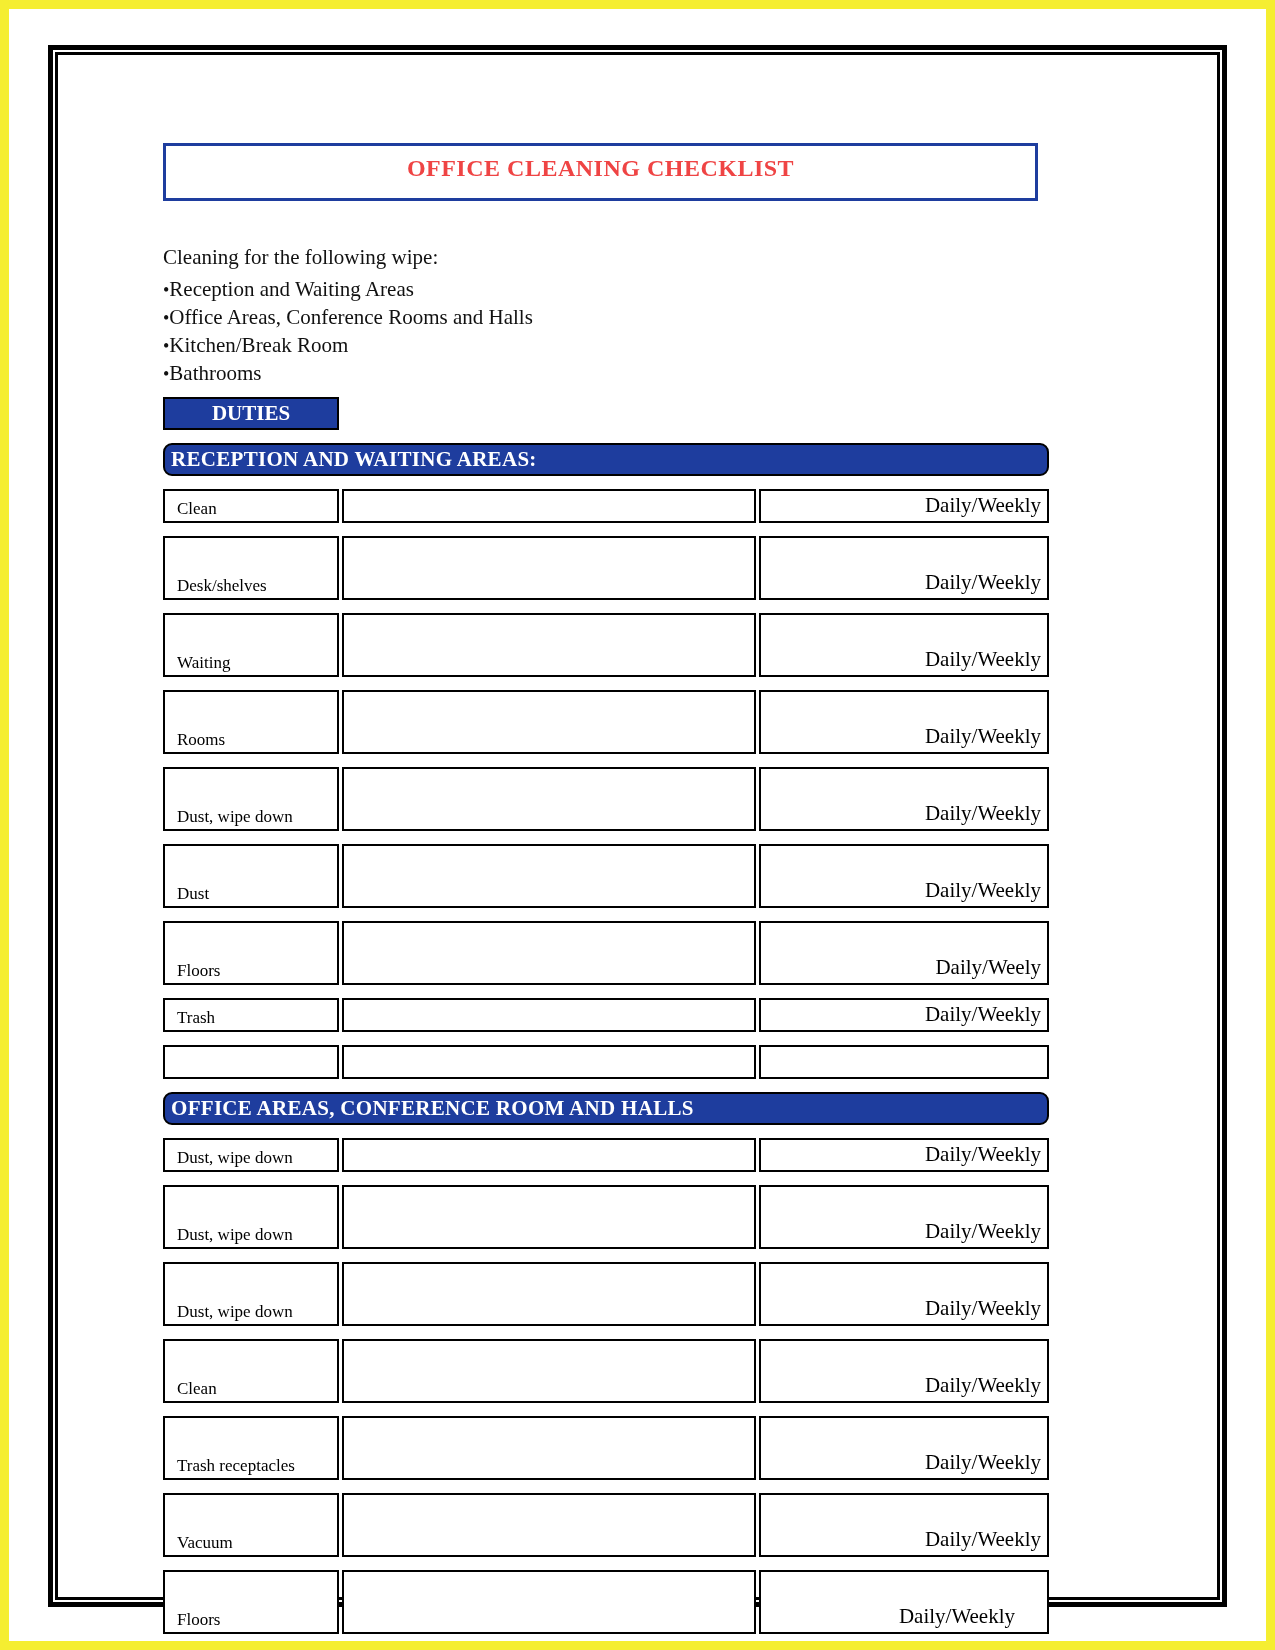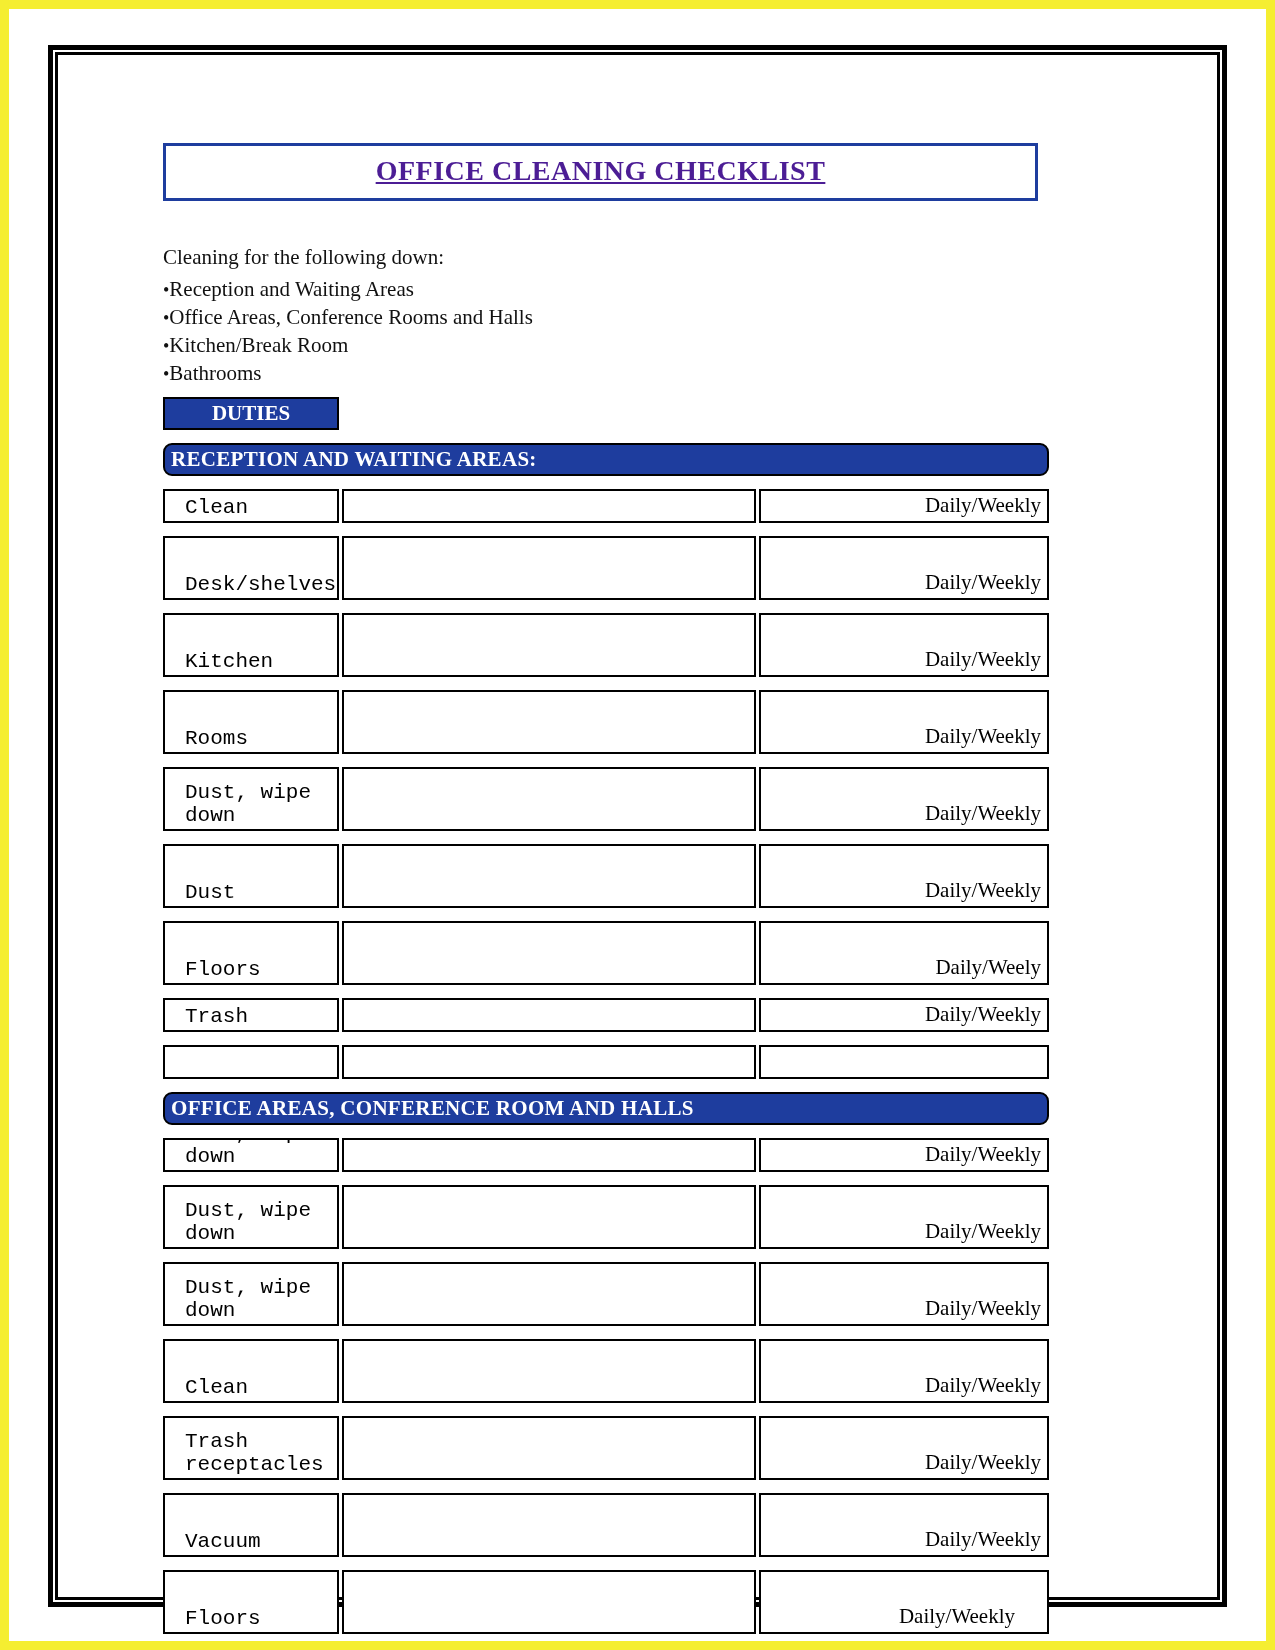"OFFICE CLEANING CHECKLIST" .title { color: #4c1d95 -> #ef4444; font-size: 28px -> 24px; text-decoration: underline -> none }
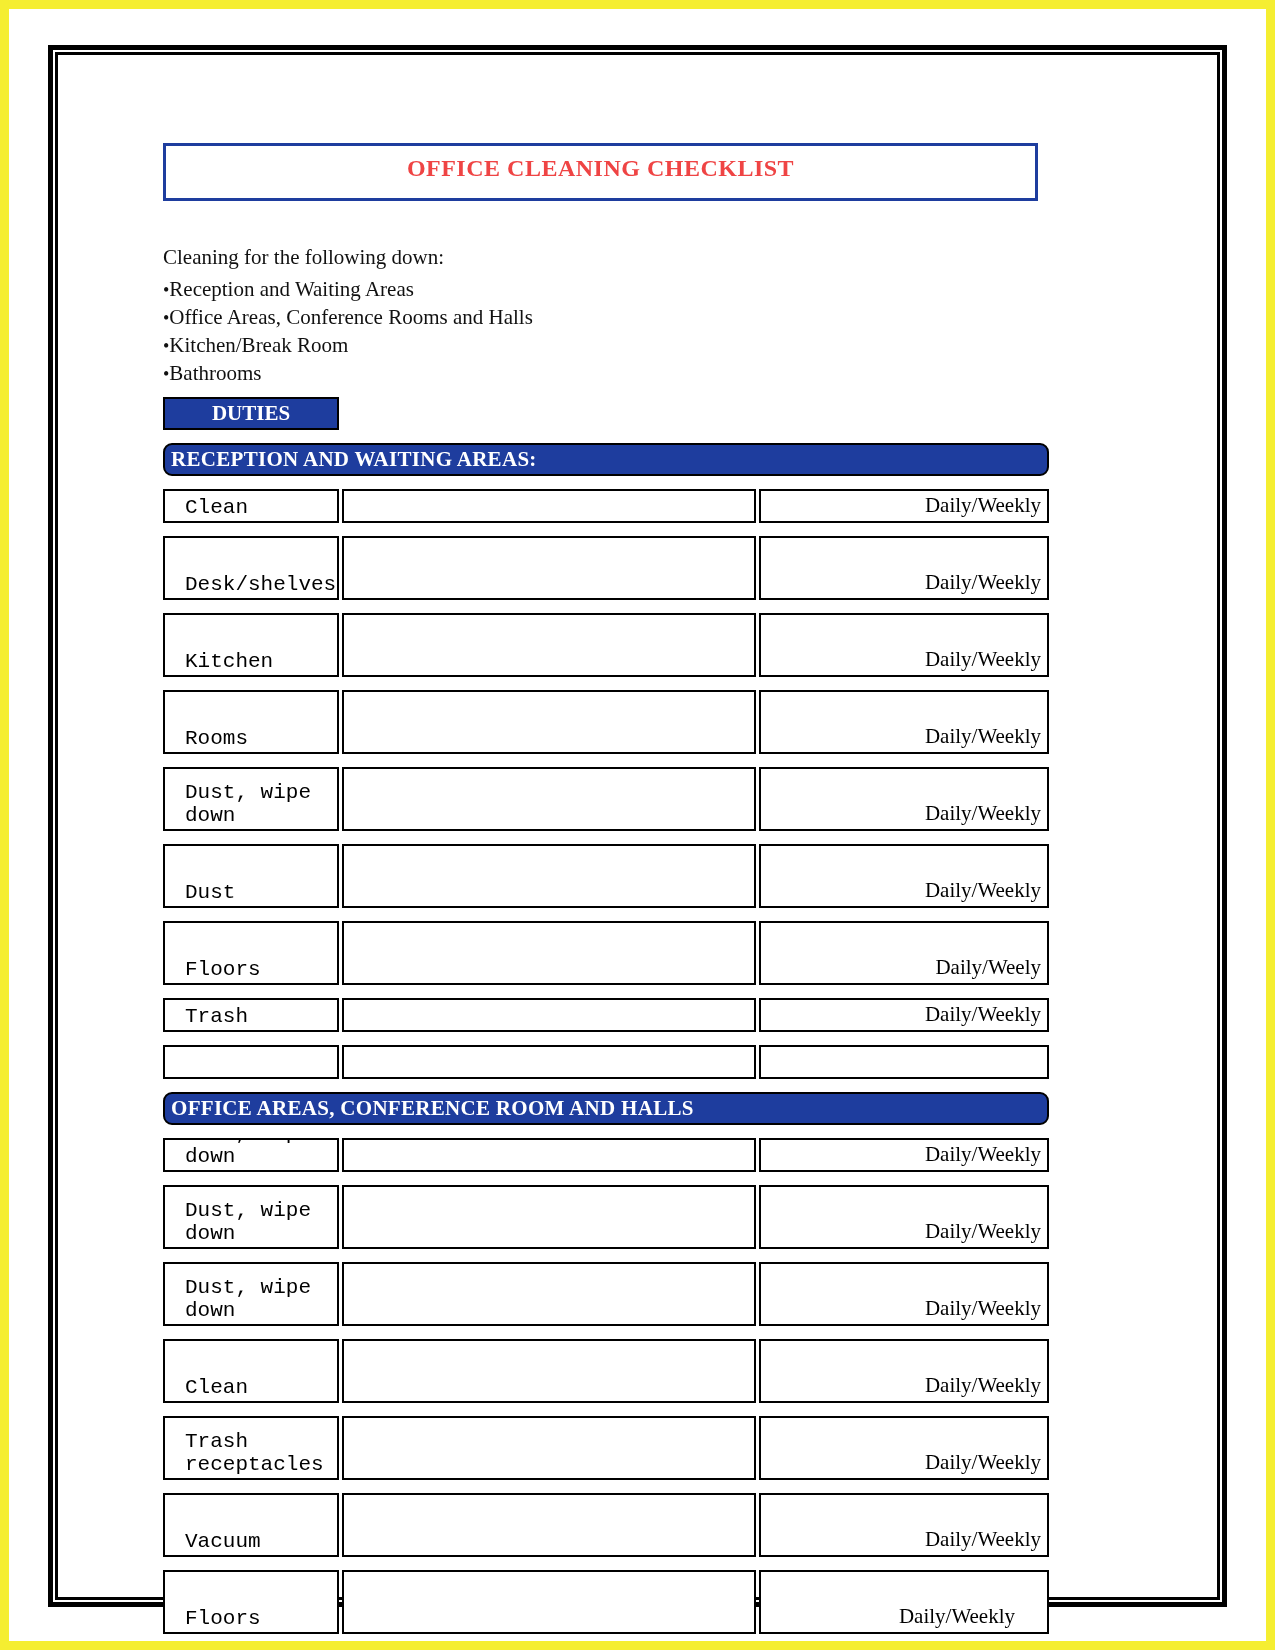"Cleaning for the following down:" p.intro { text: down -> wipe }
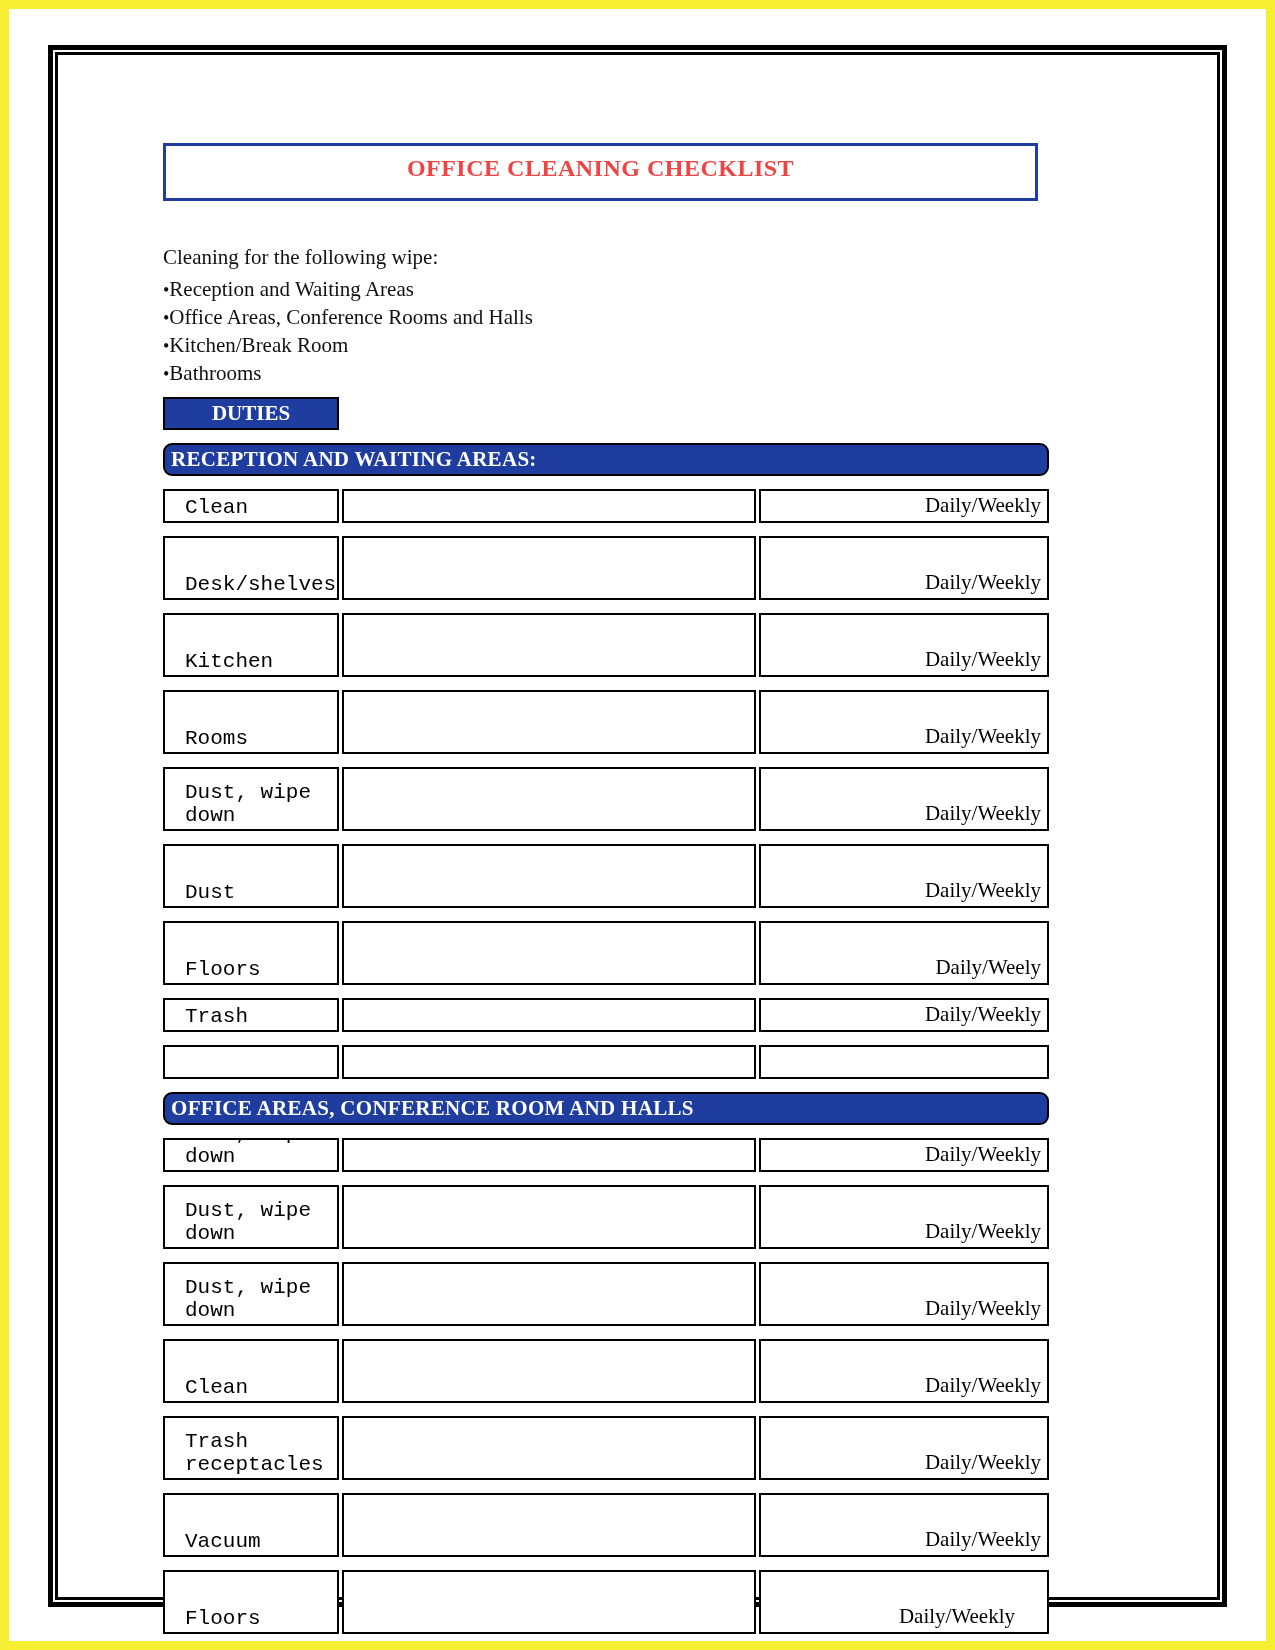"Clean" .duty-cell { font-family: Liberation Mono, monospace -> none; font-size: 21px -> 17px; padding: 1px 3px 2px 20px -> 1px 3px 2px 12px }
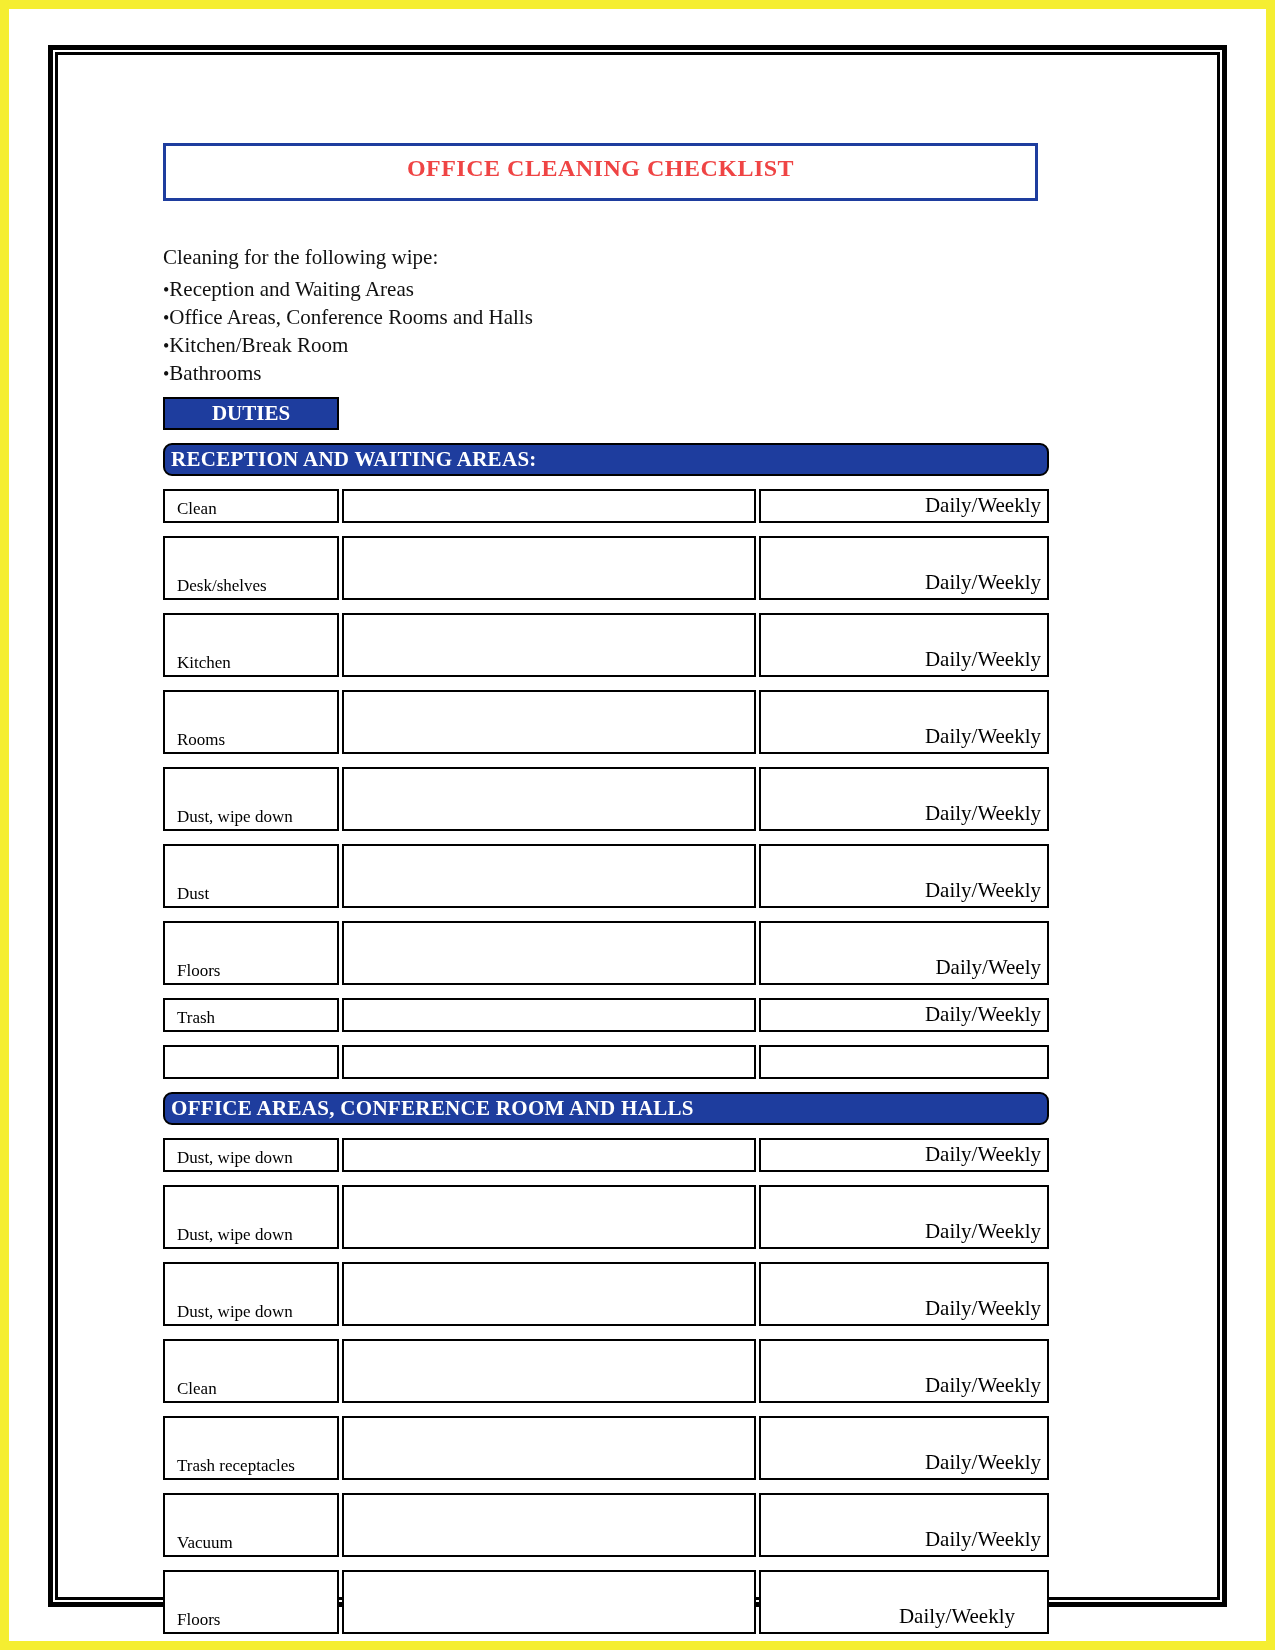"Kitchen" div.cell { text: Kitchen -> Waiting }
